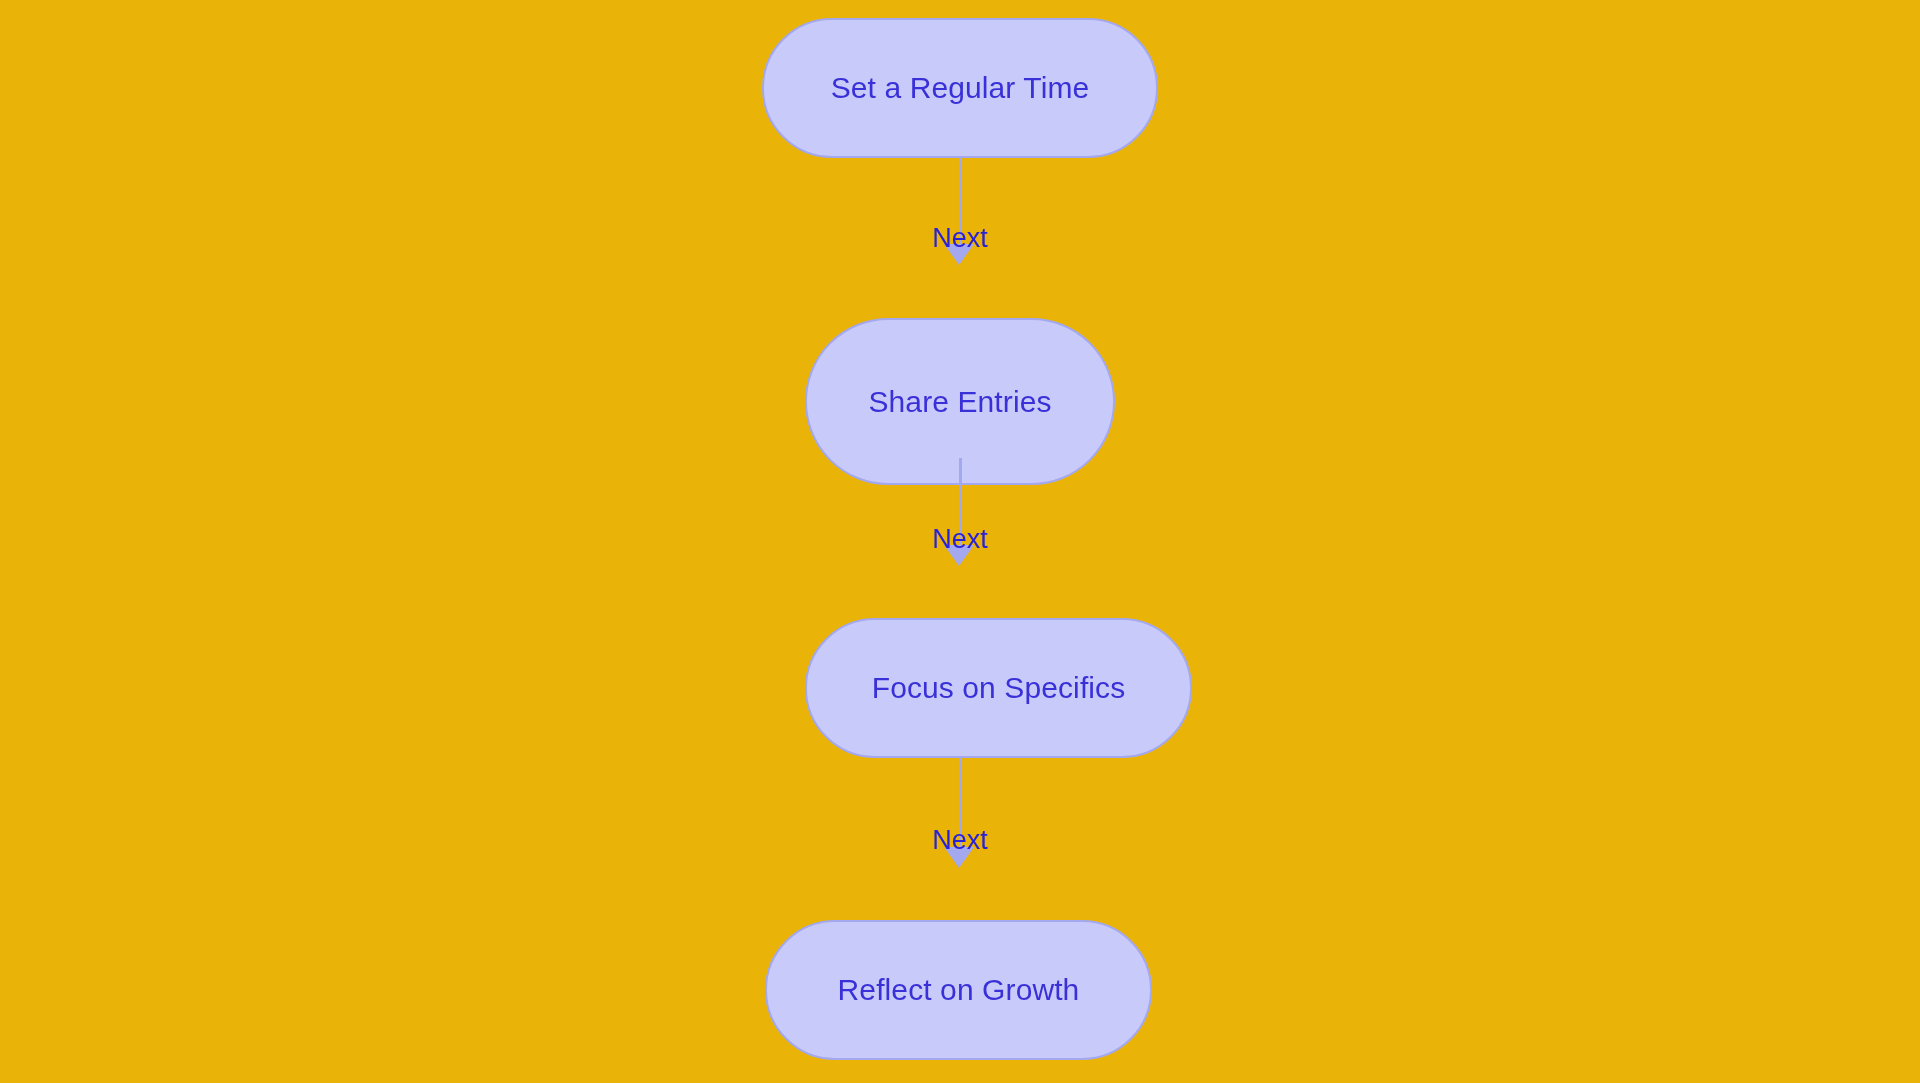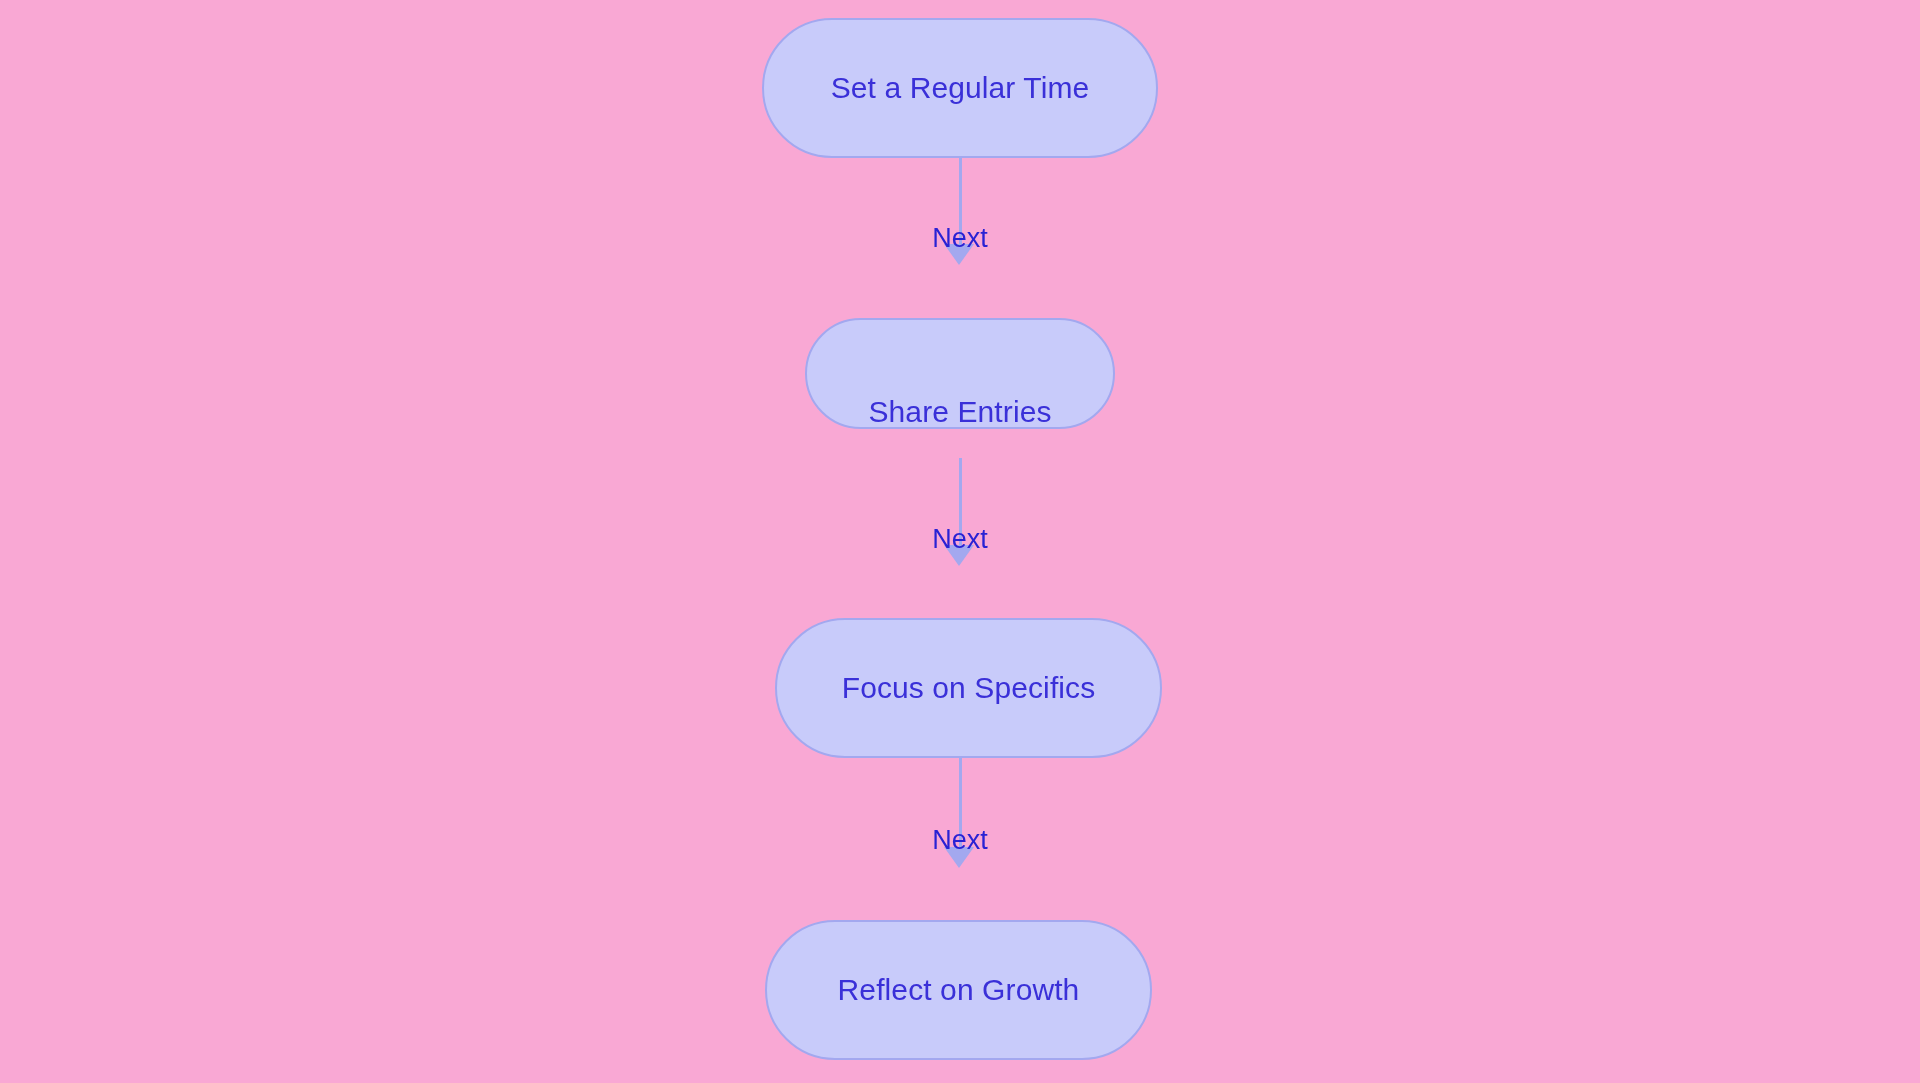"Set a Regular Time" #canvas { background: #f9a8d4 -> #eab308 }
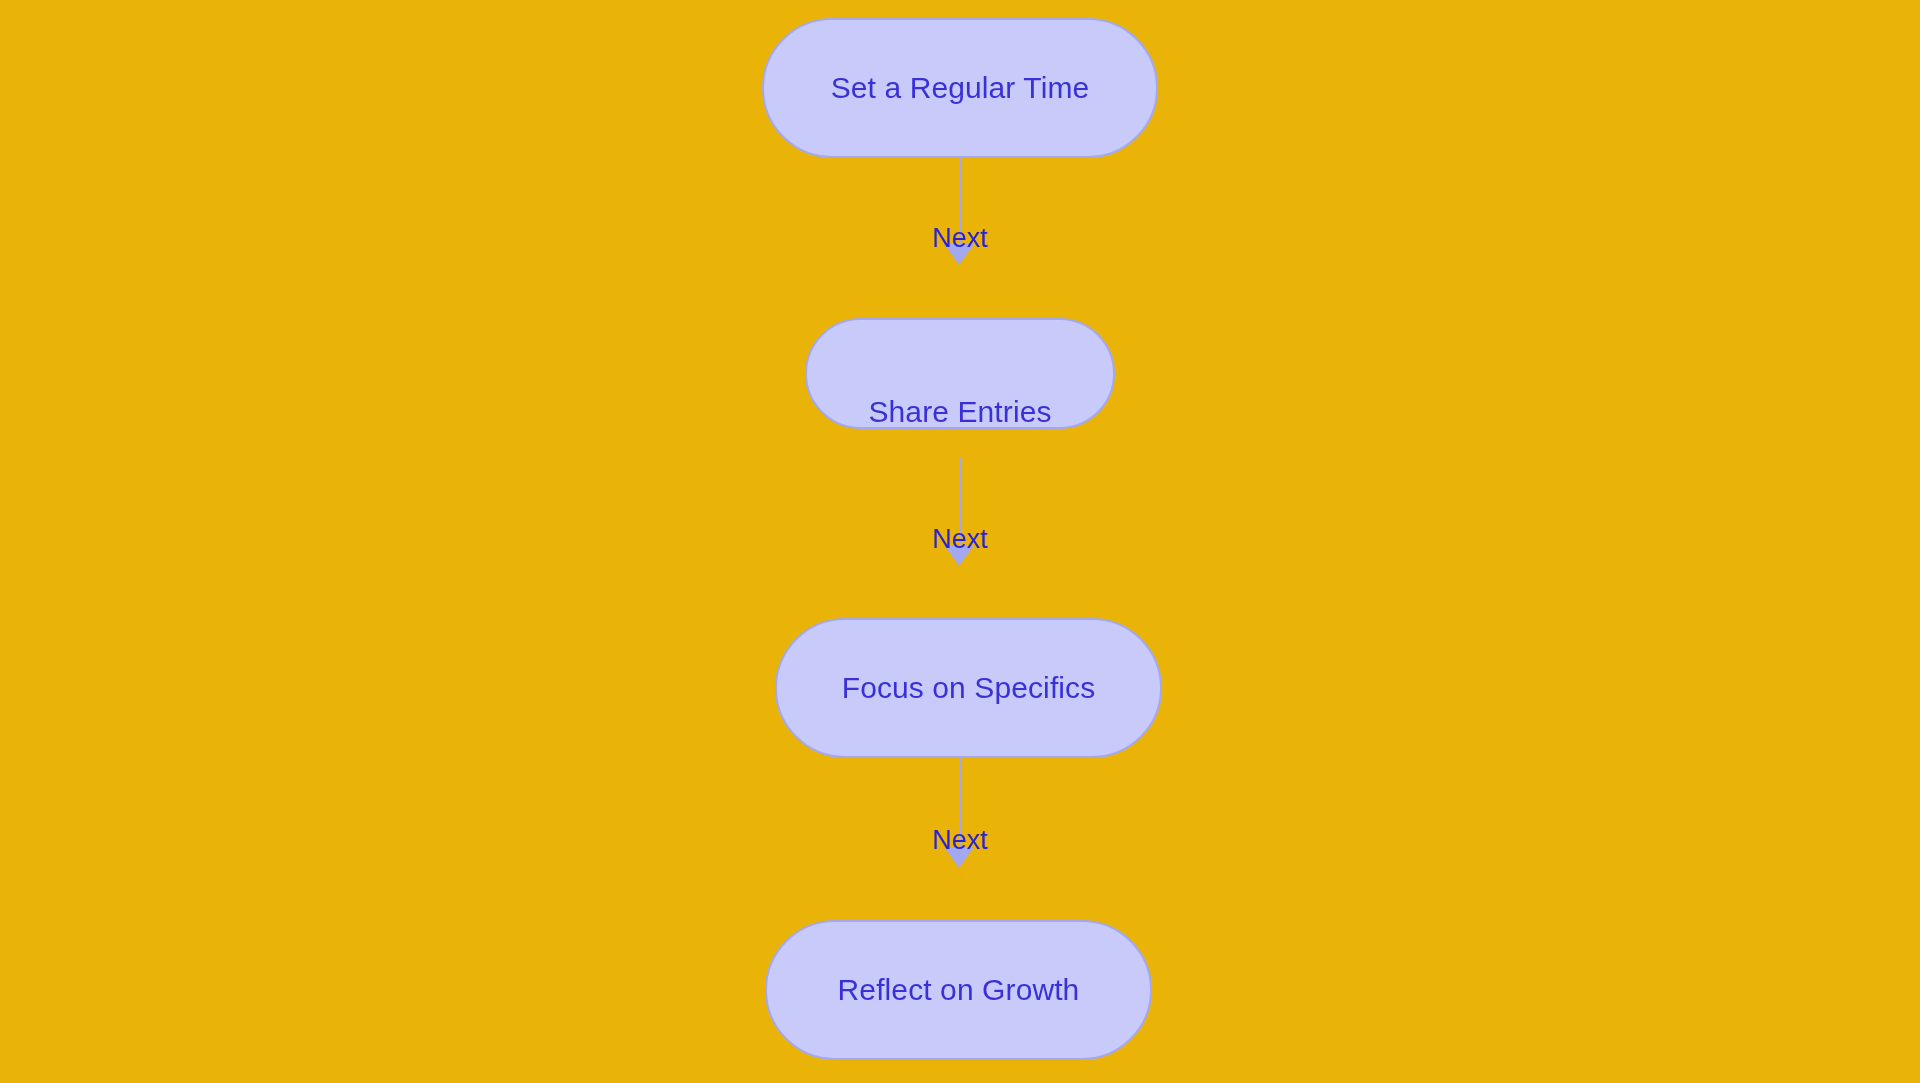"Share Entries" div.node { align-items: flex-end -> none; height: 111px -> 167px }
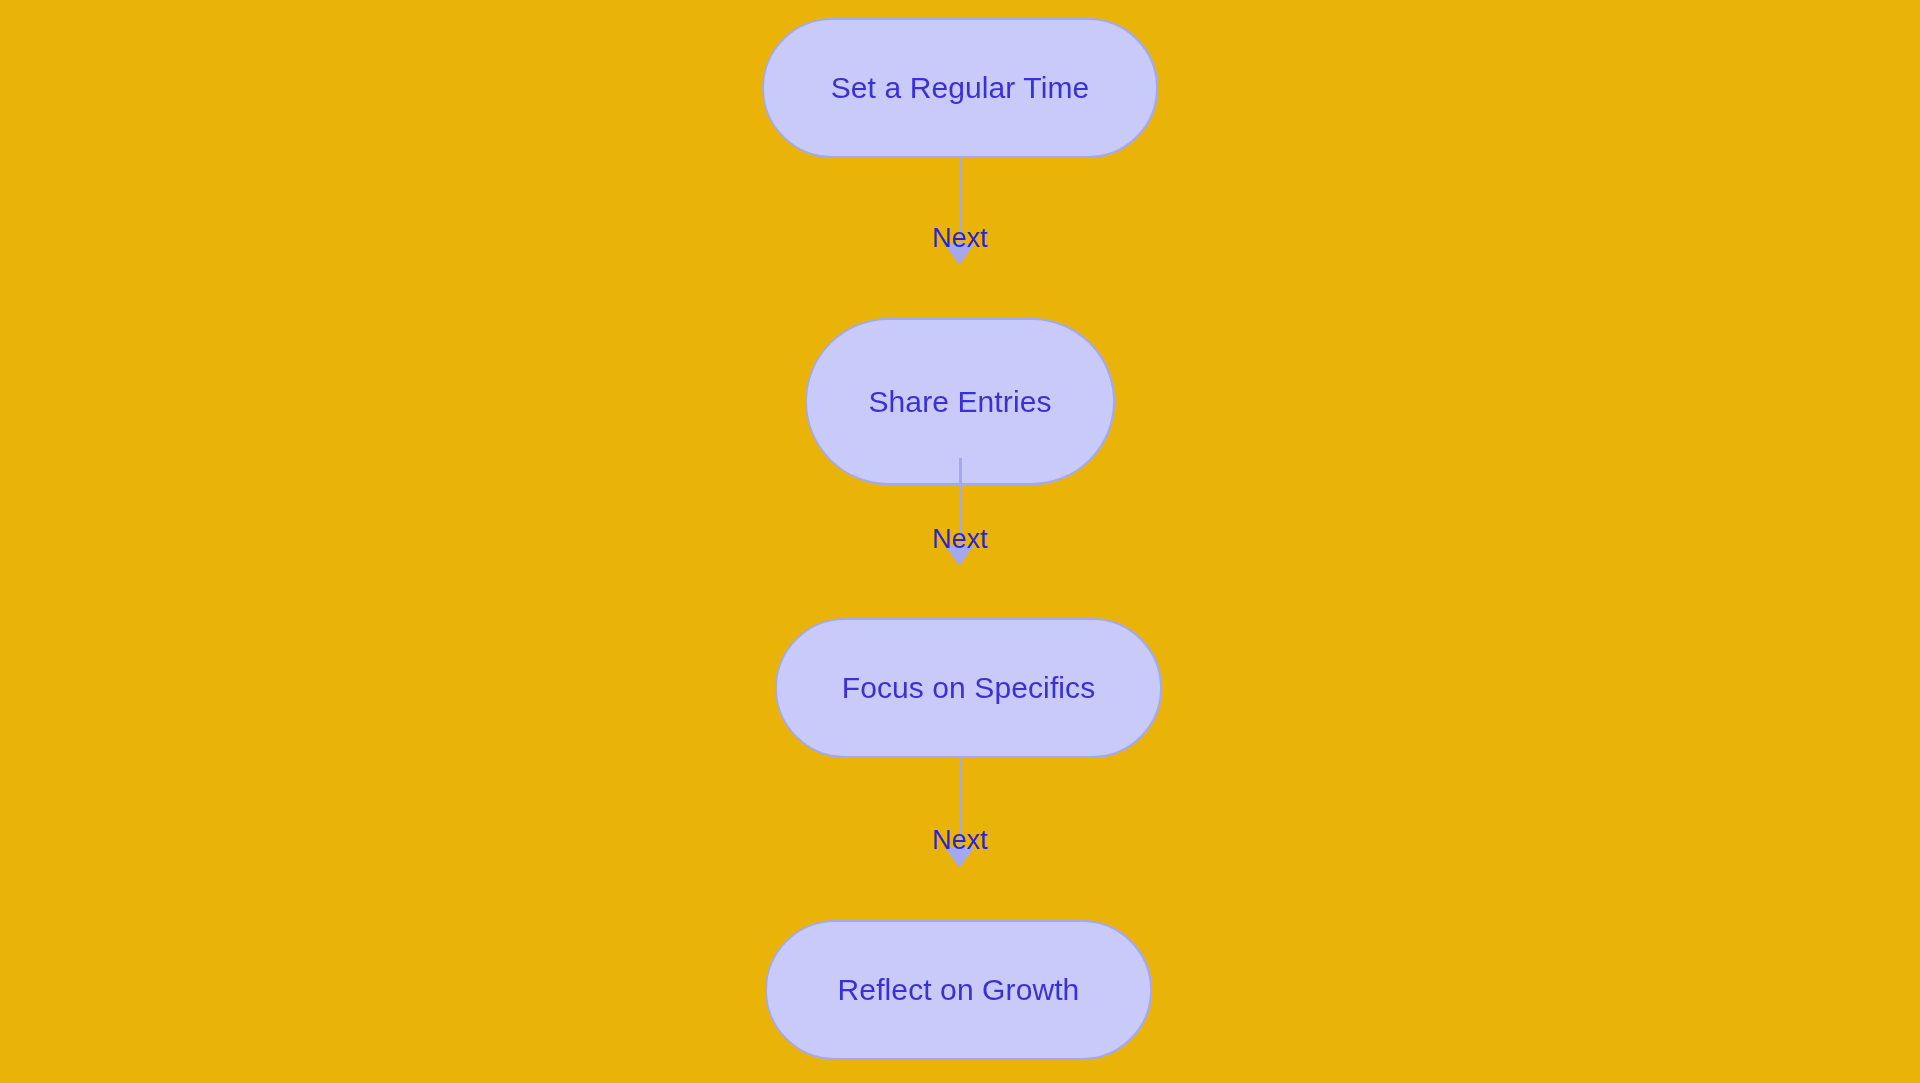"Focus on Specifics" div.node { left: 775px -> 805px }
